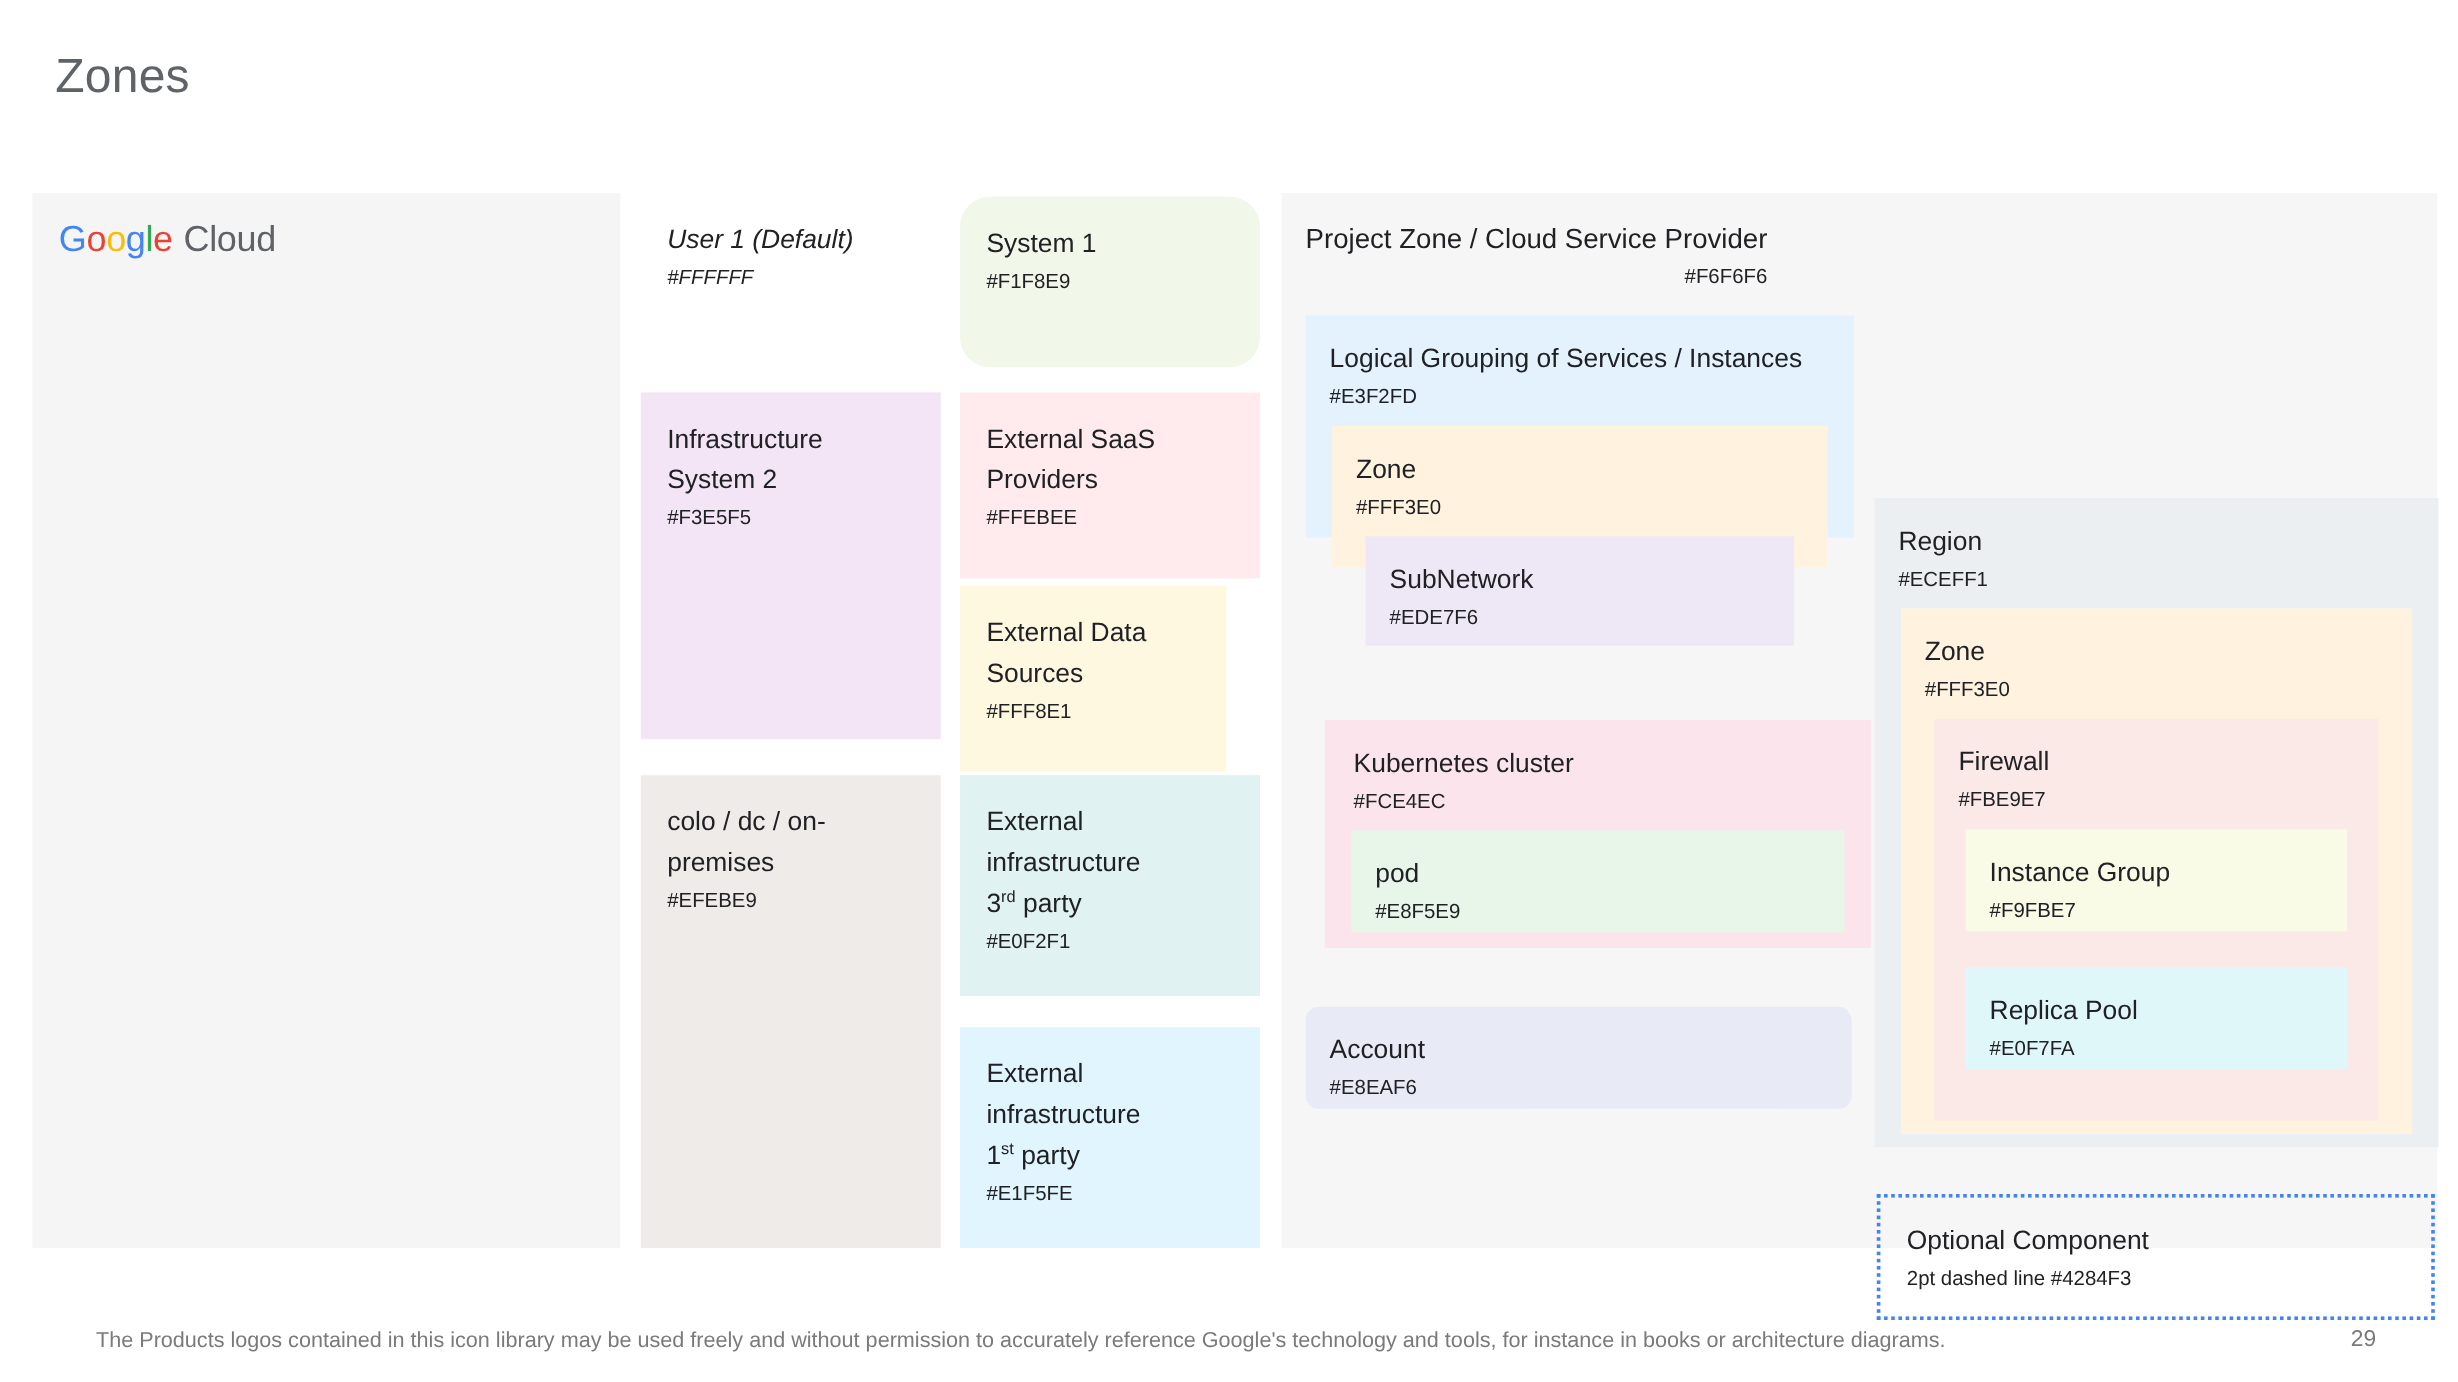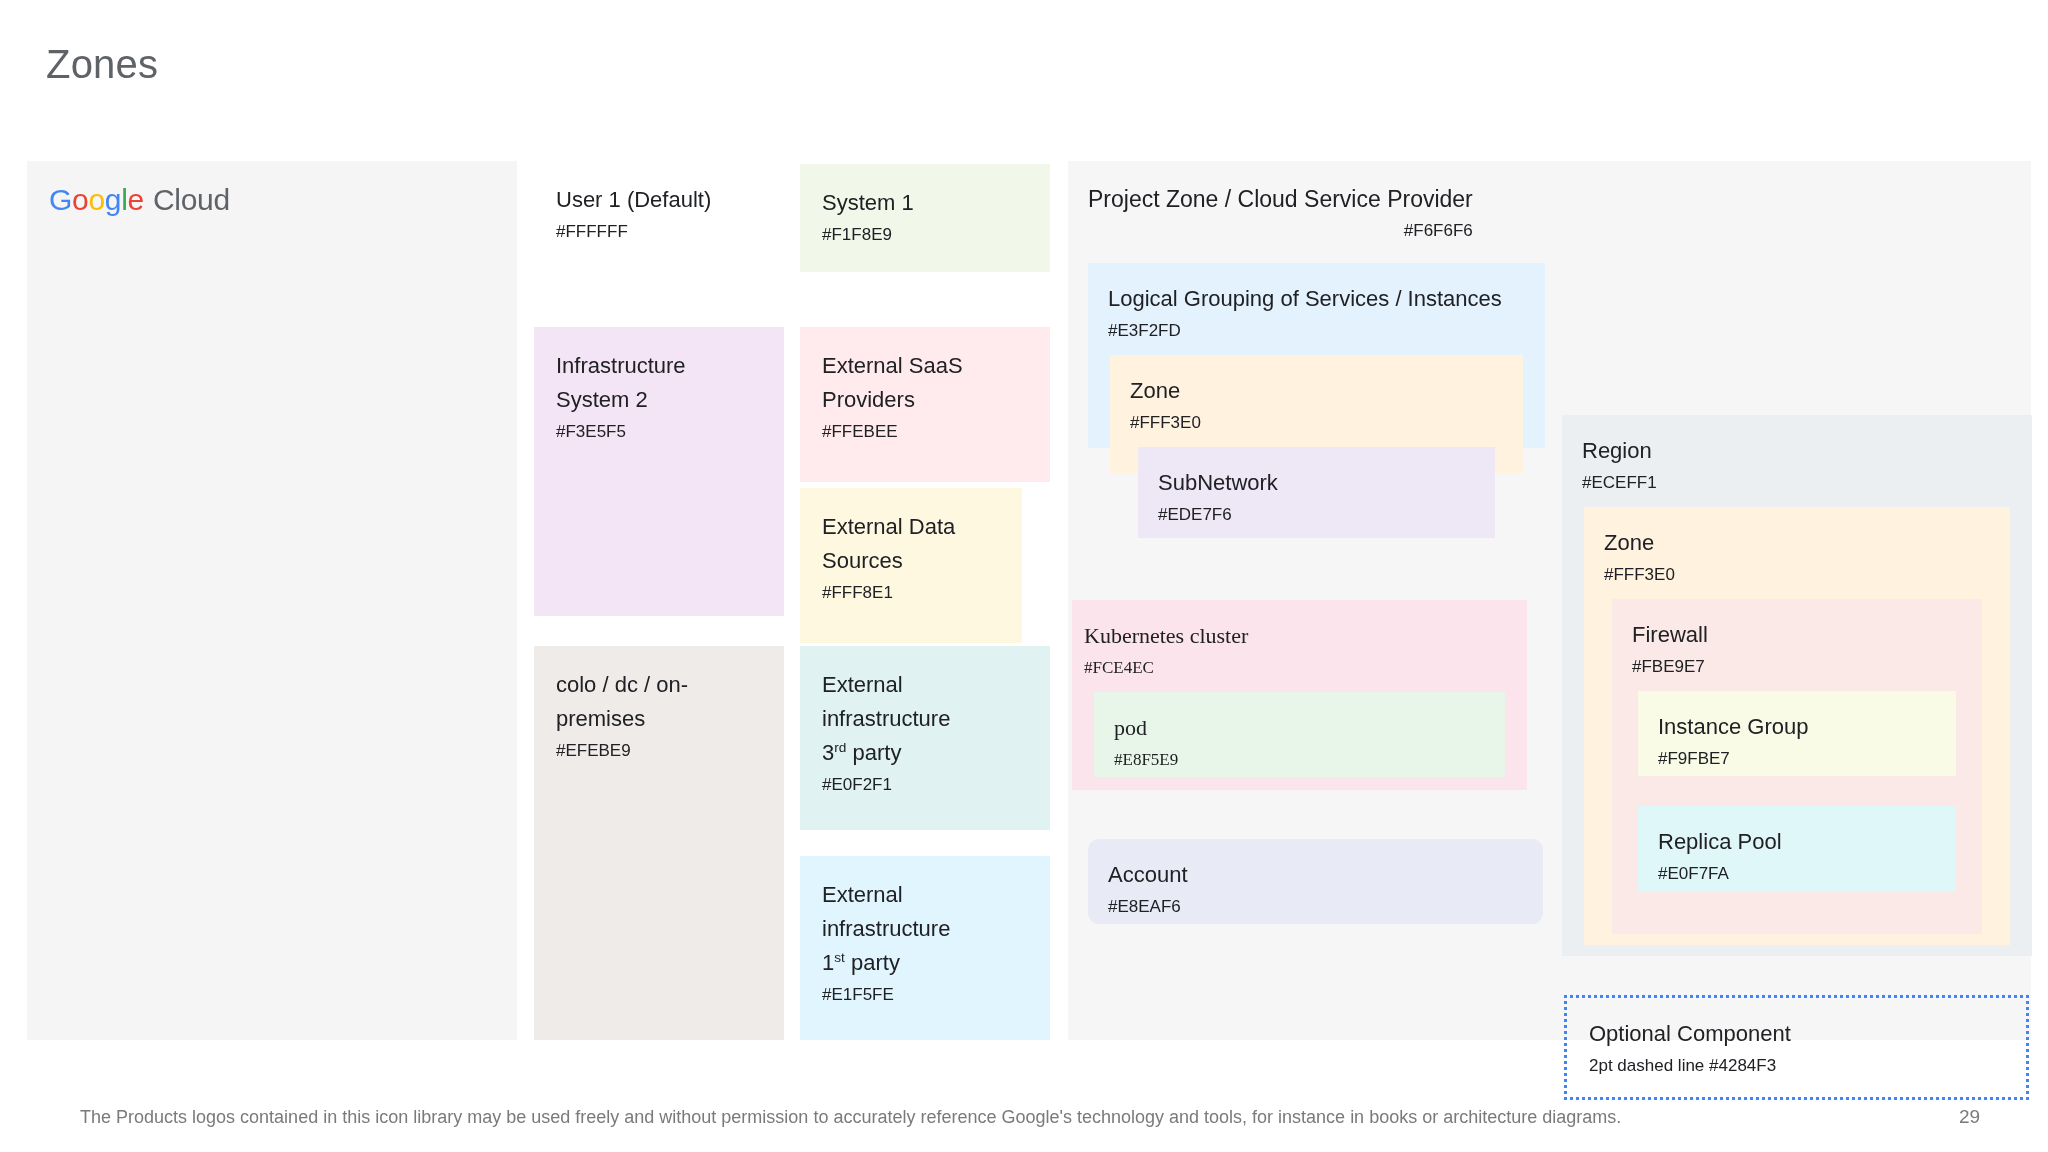"User 1 (Default)" .c2-user1 { font-style: none -> italic }
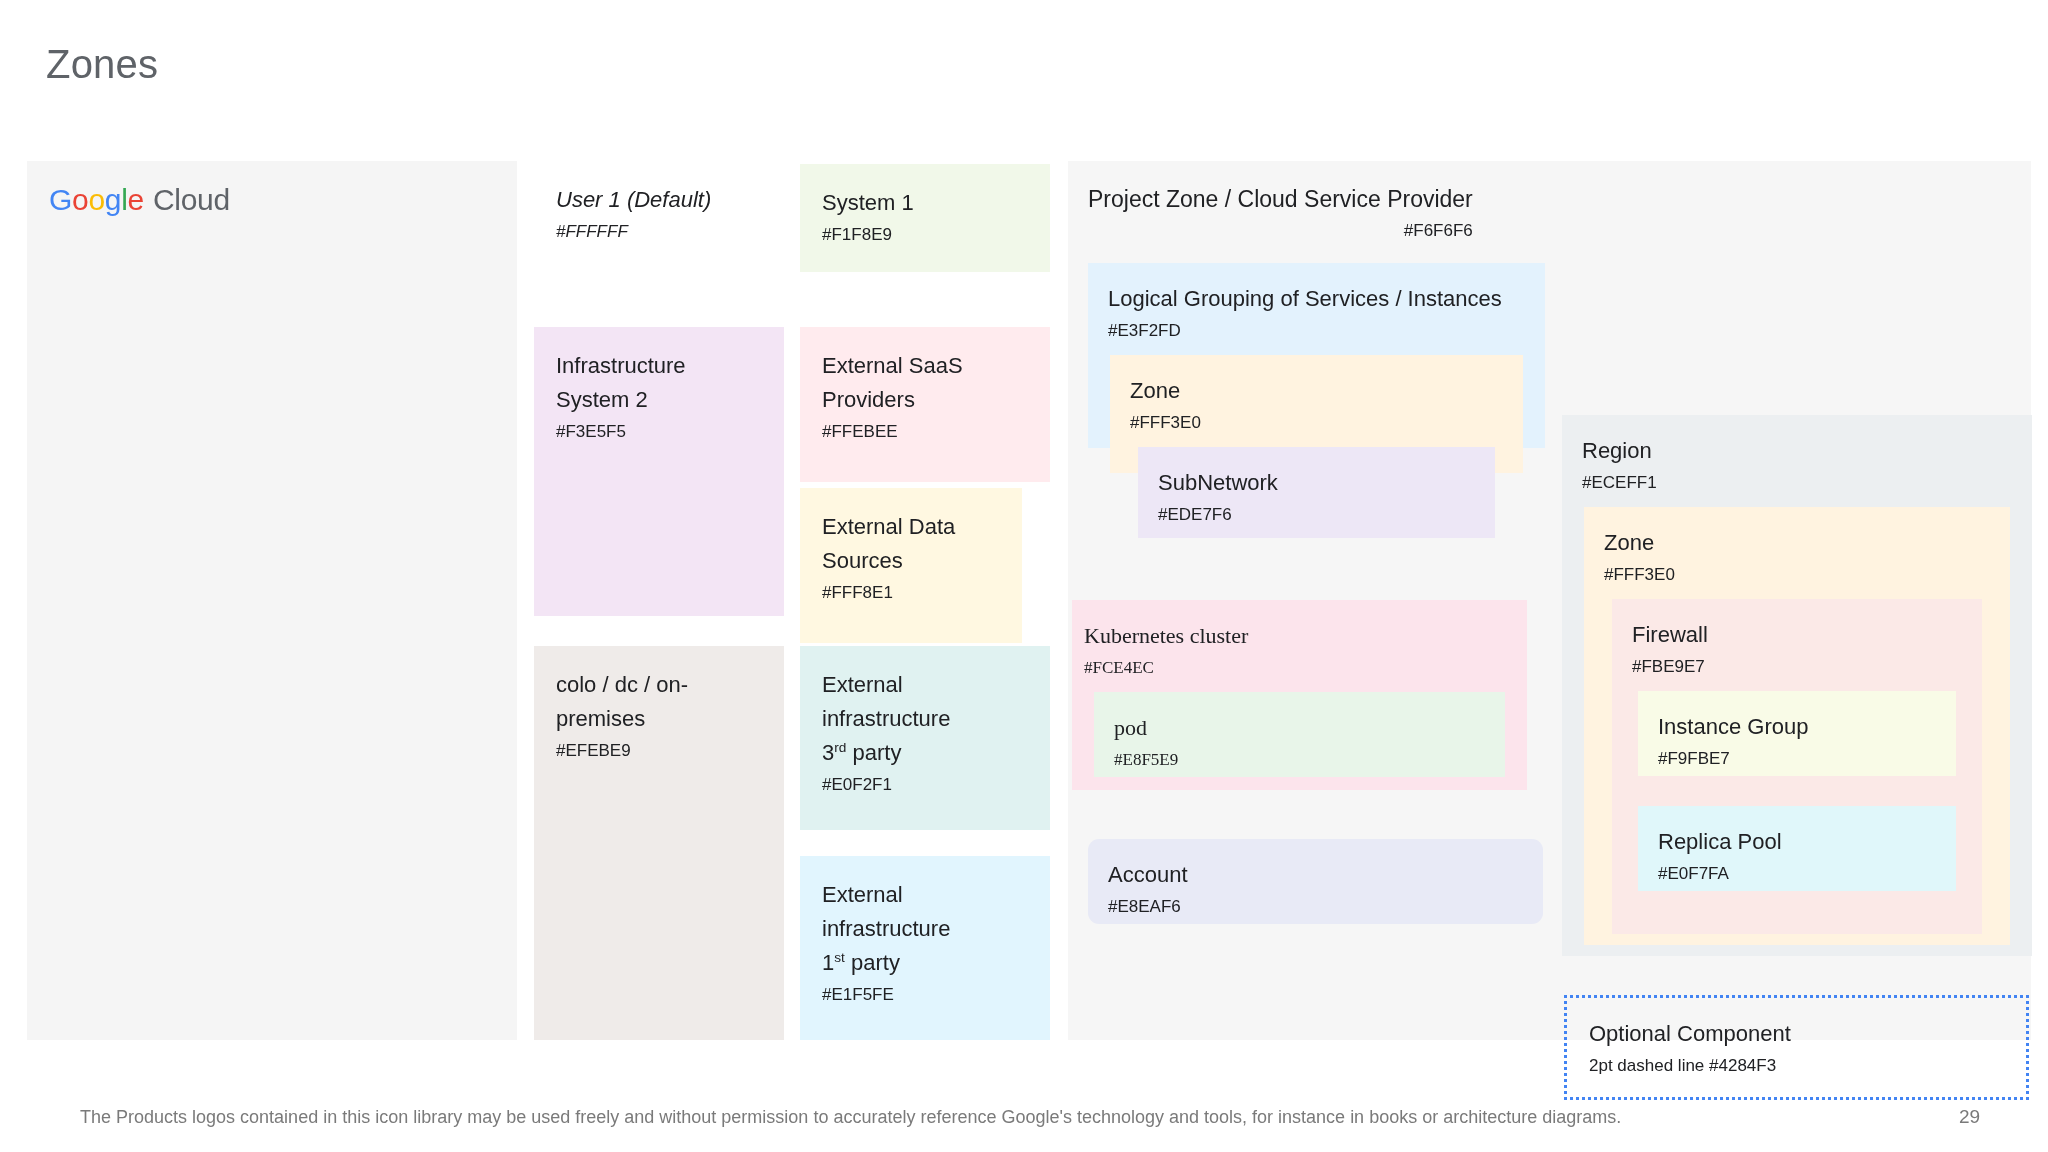"System 1" .c3-system1 { border-radius: none -> 25px; height: 108px -> 142px }
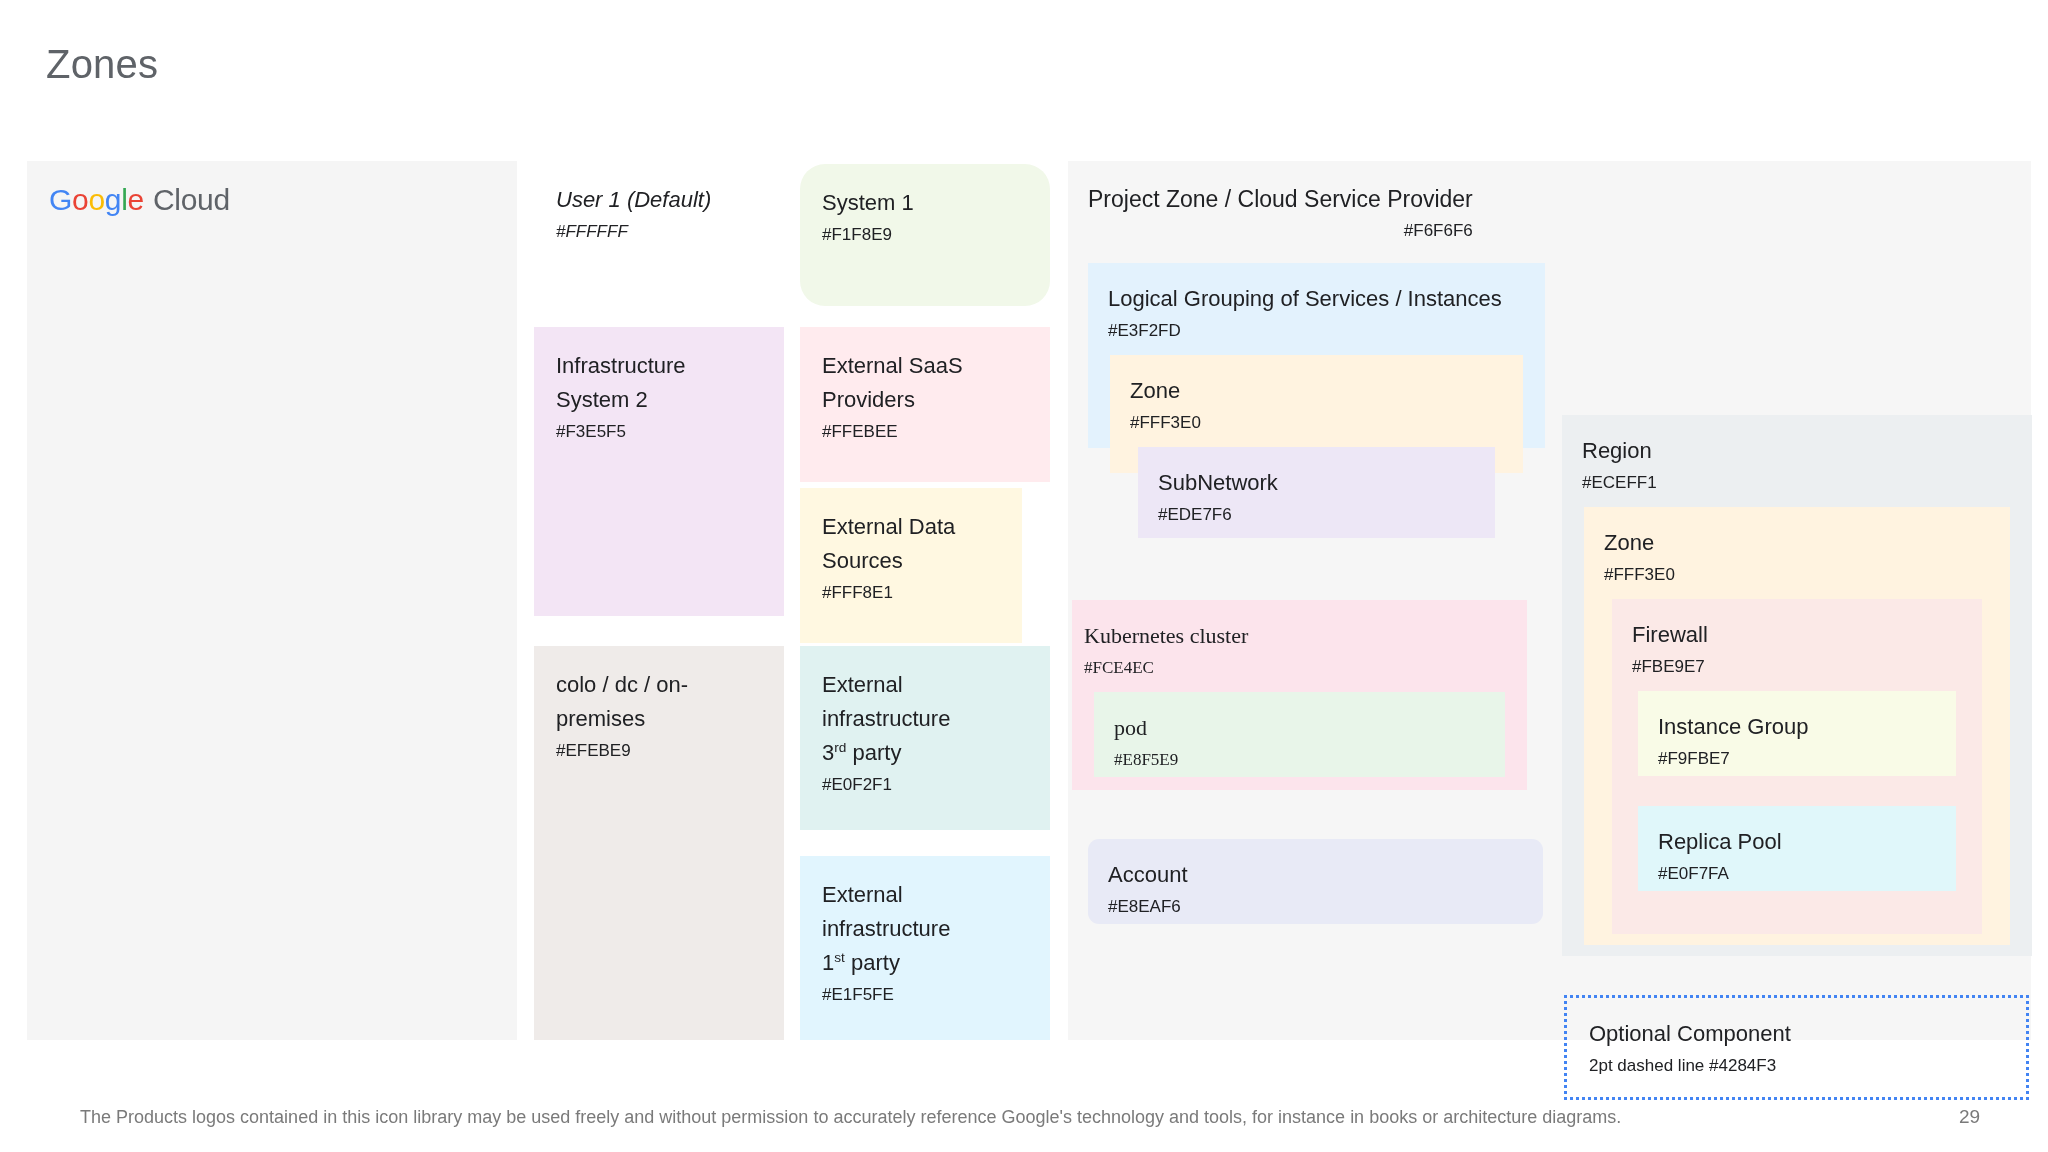"Kubernetes cluster" .k8s { font-family: Liberation Serif, serif -> none; left: 4px -> 36px; padding: 19px 20px 0 12px -> 19px 20px 0 24px }
